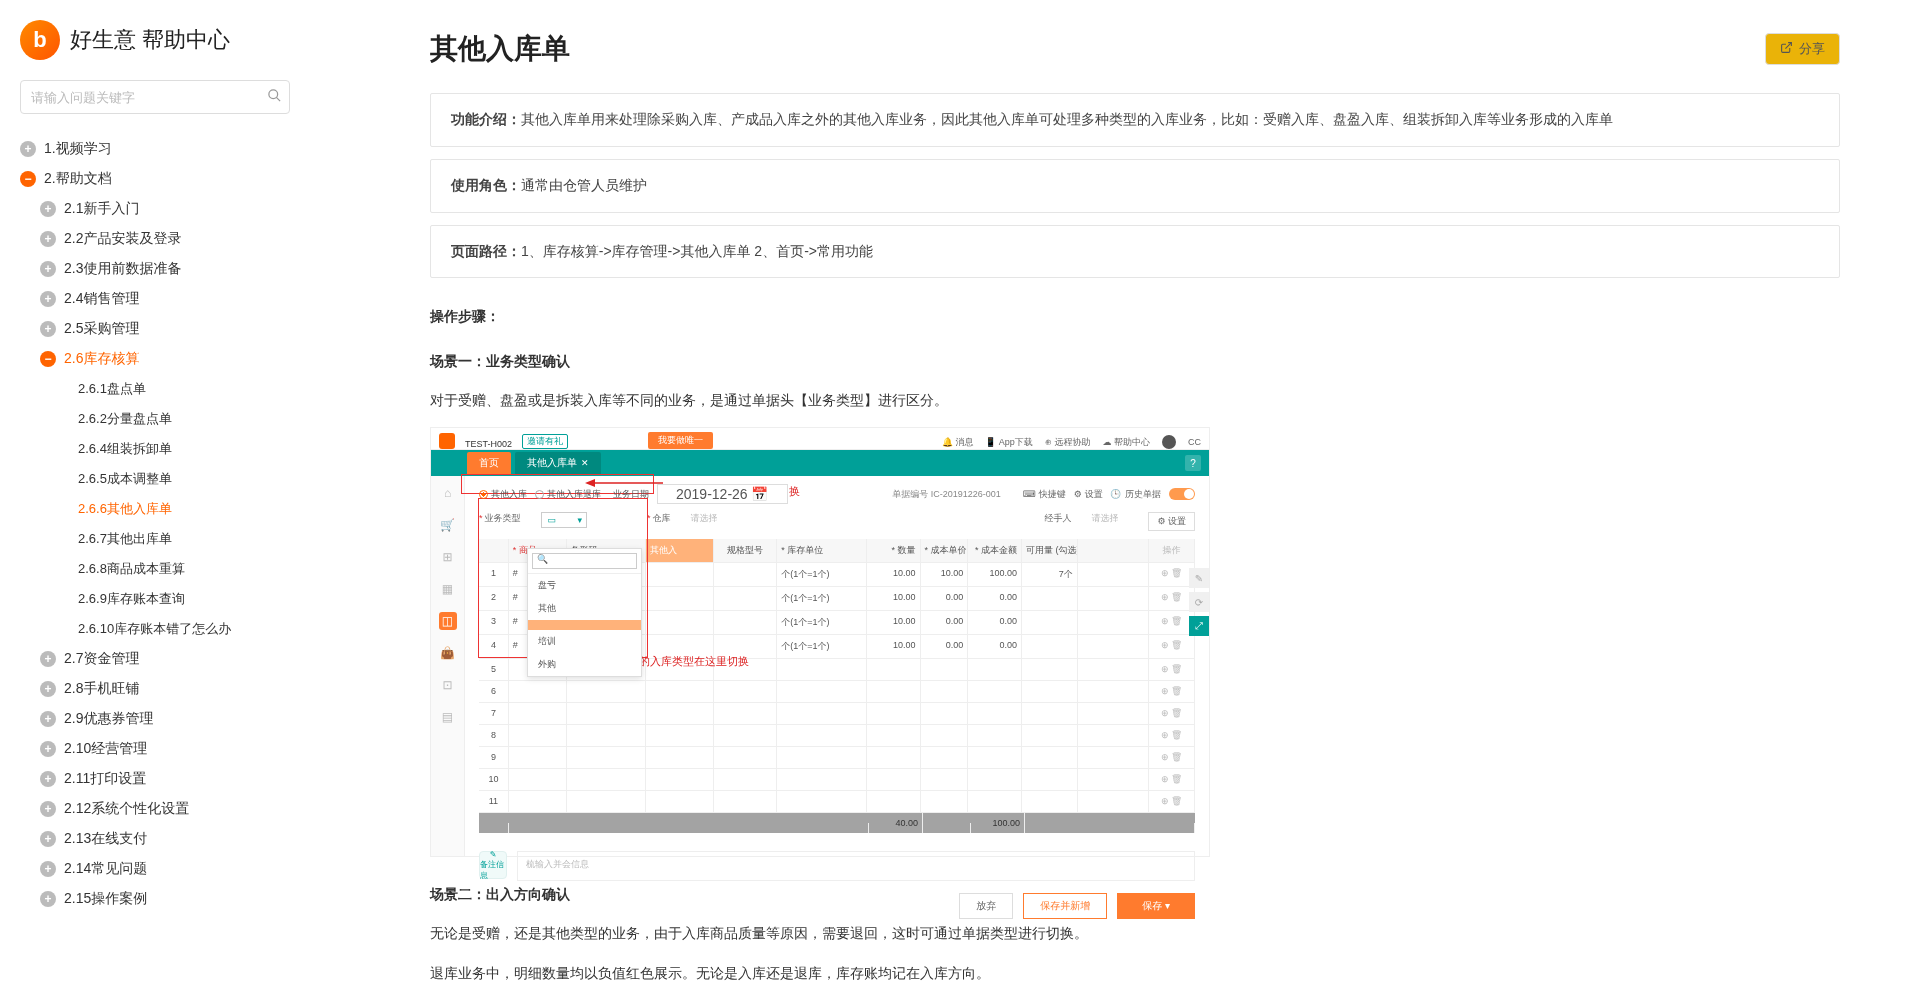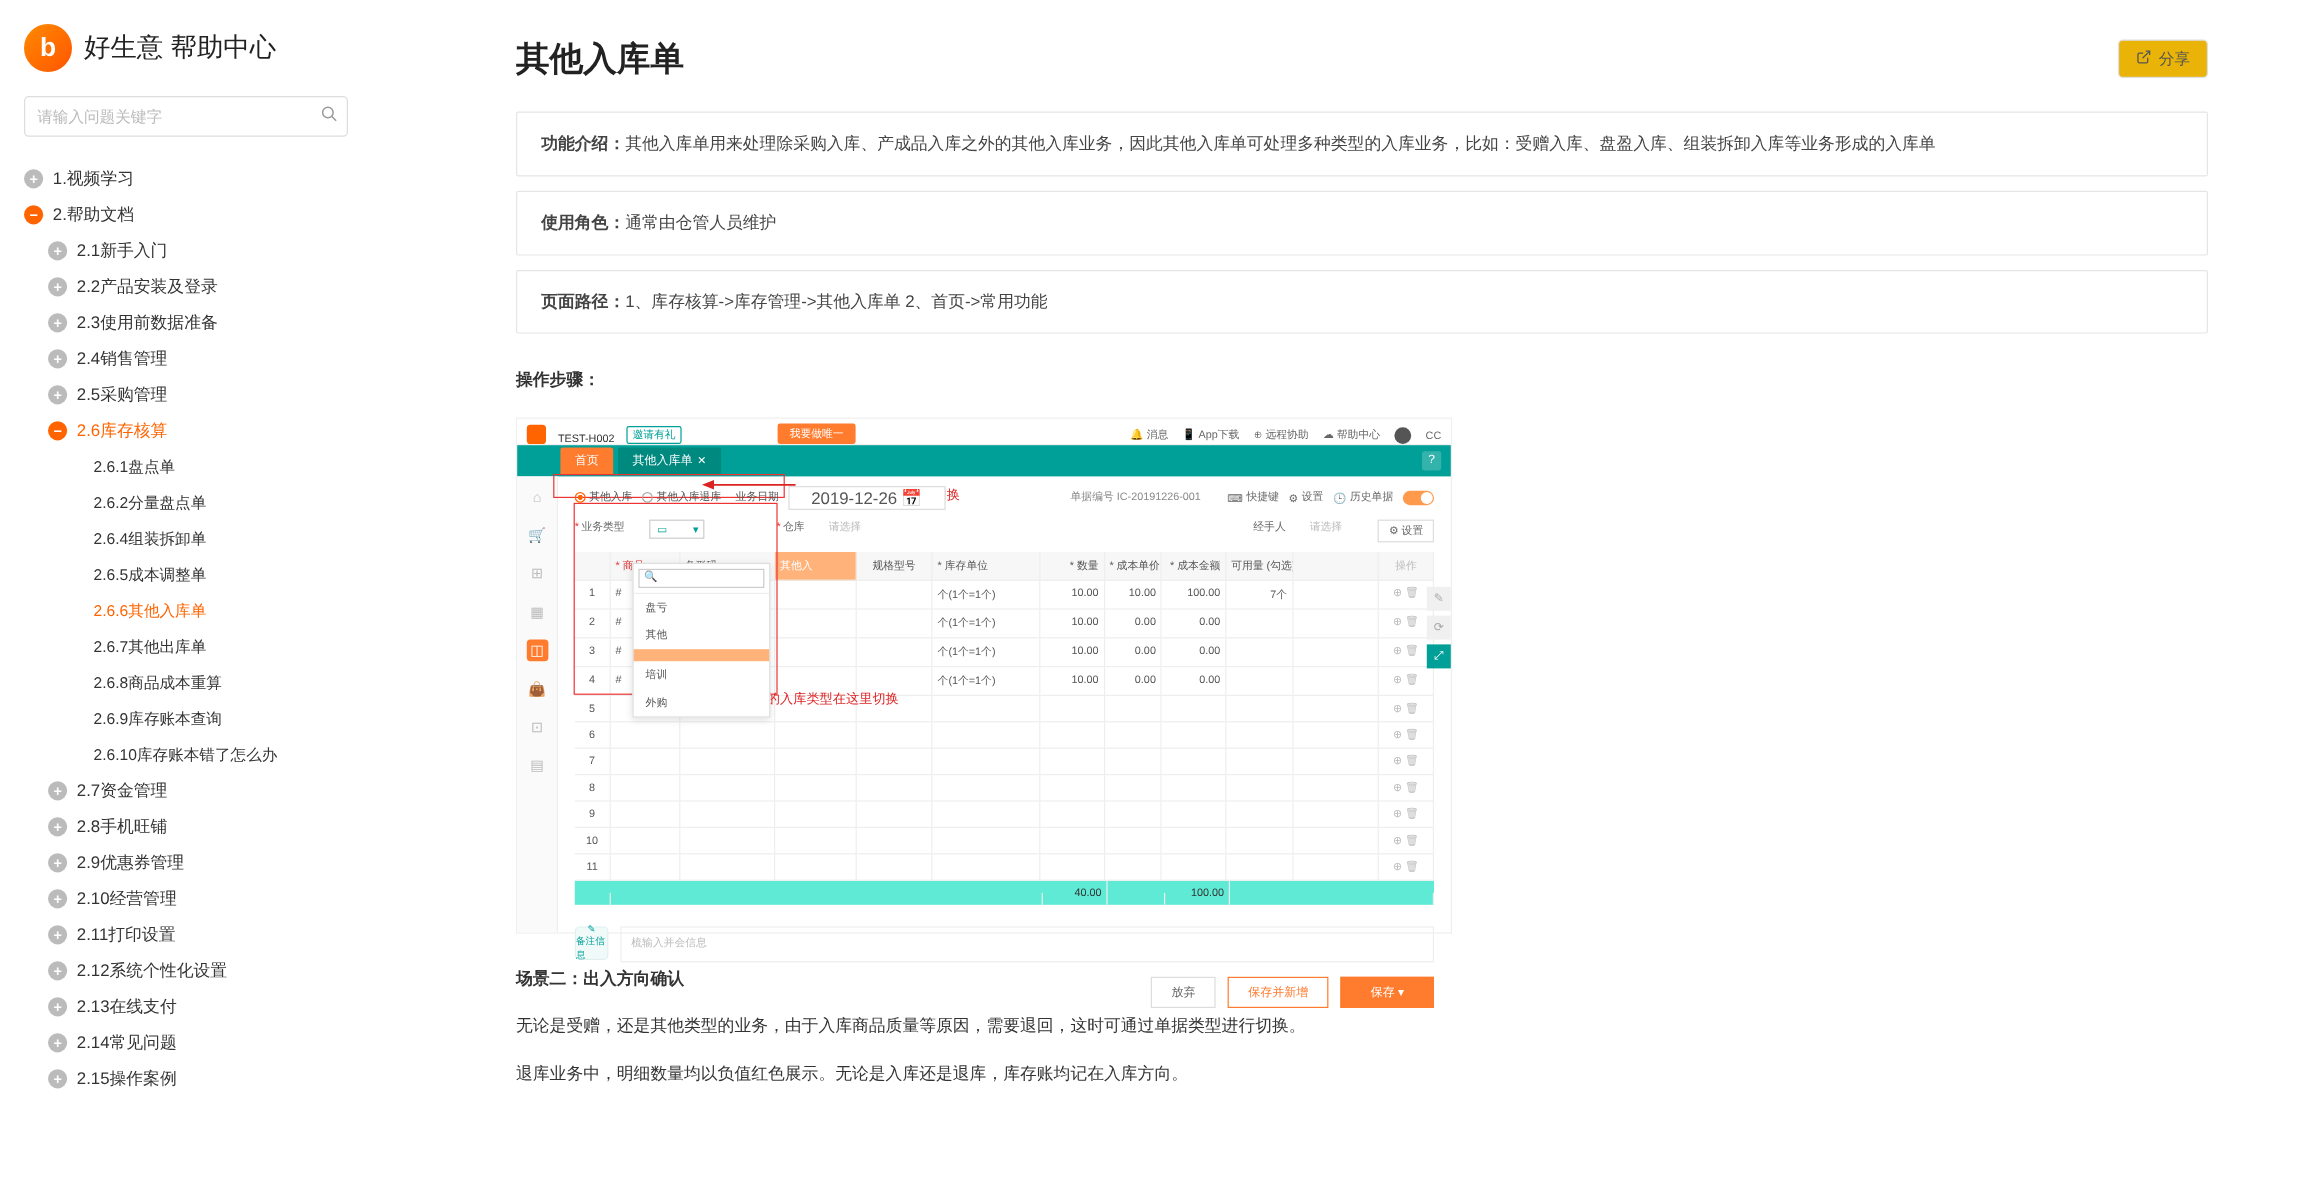"场景一：业务类型确认" p.scene-title { html: none -> <p>场景一：业务类型确认</p> }
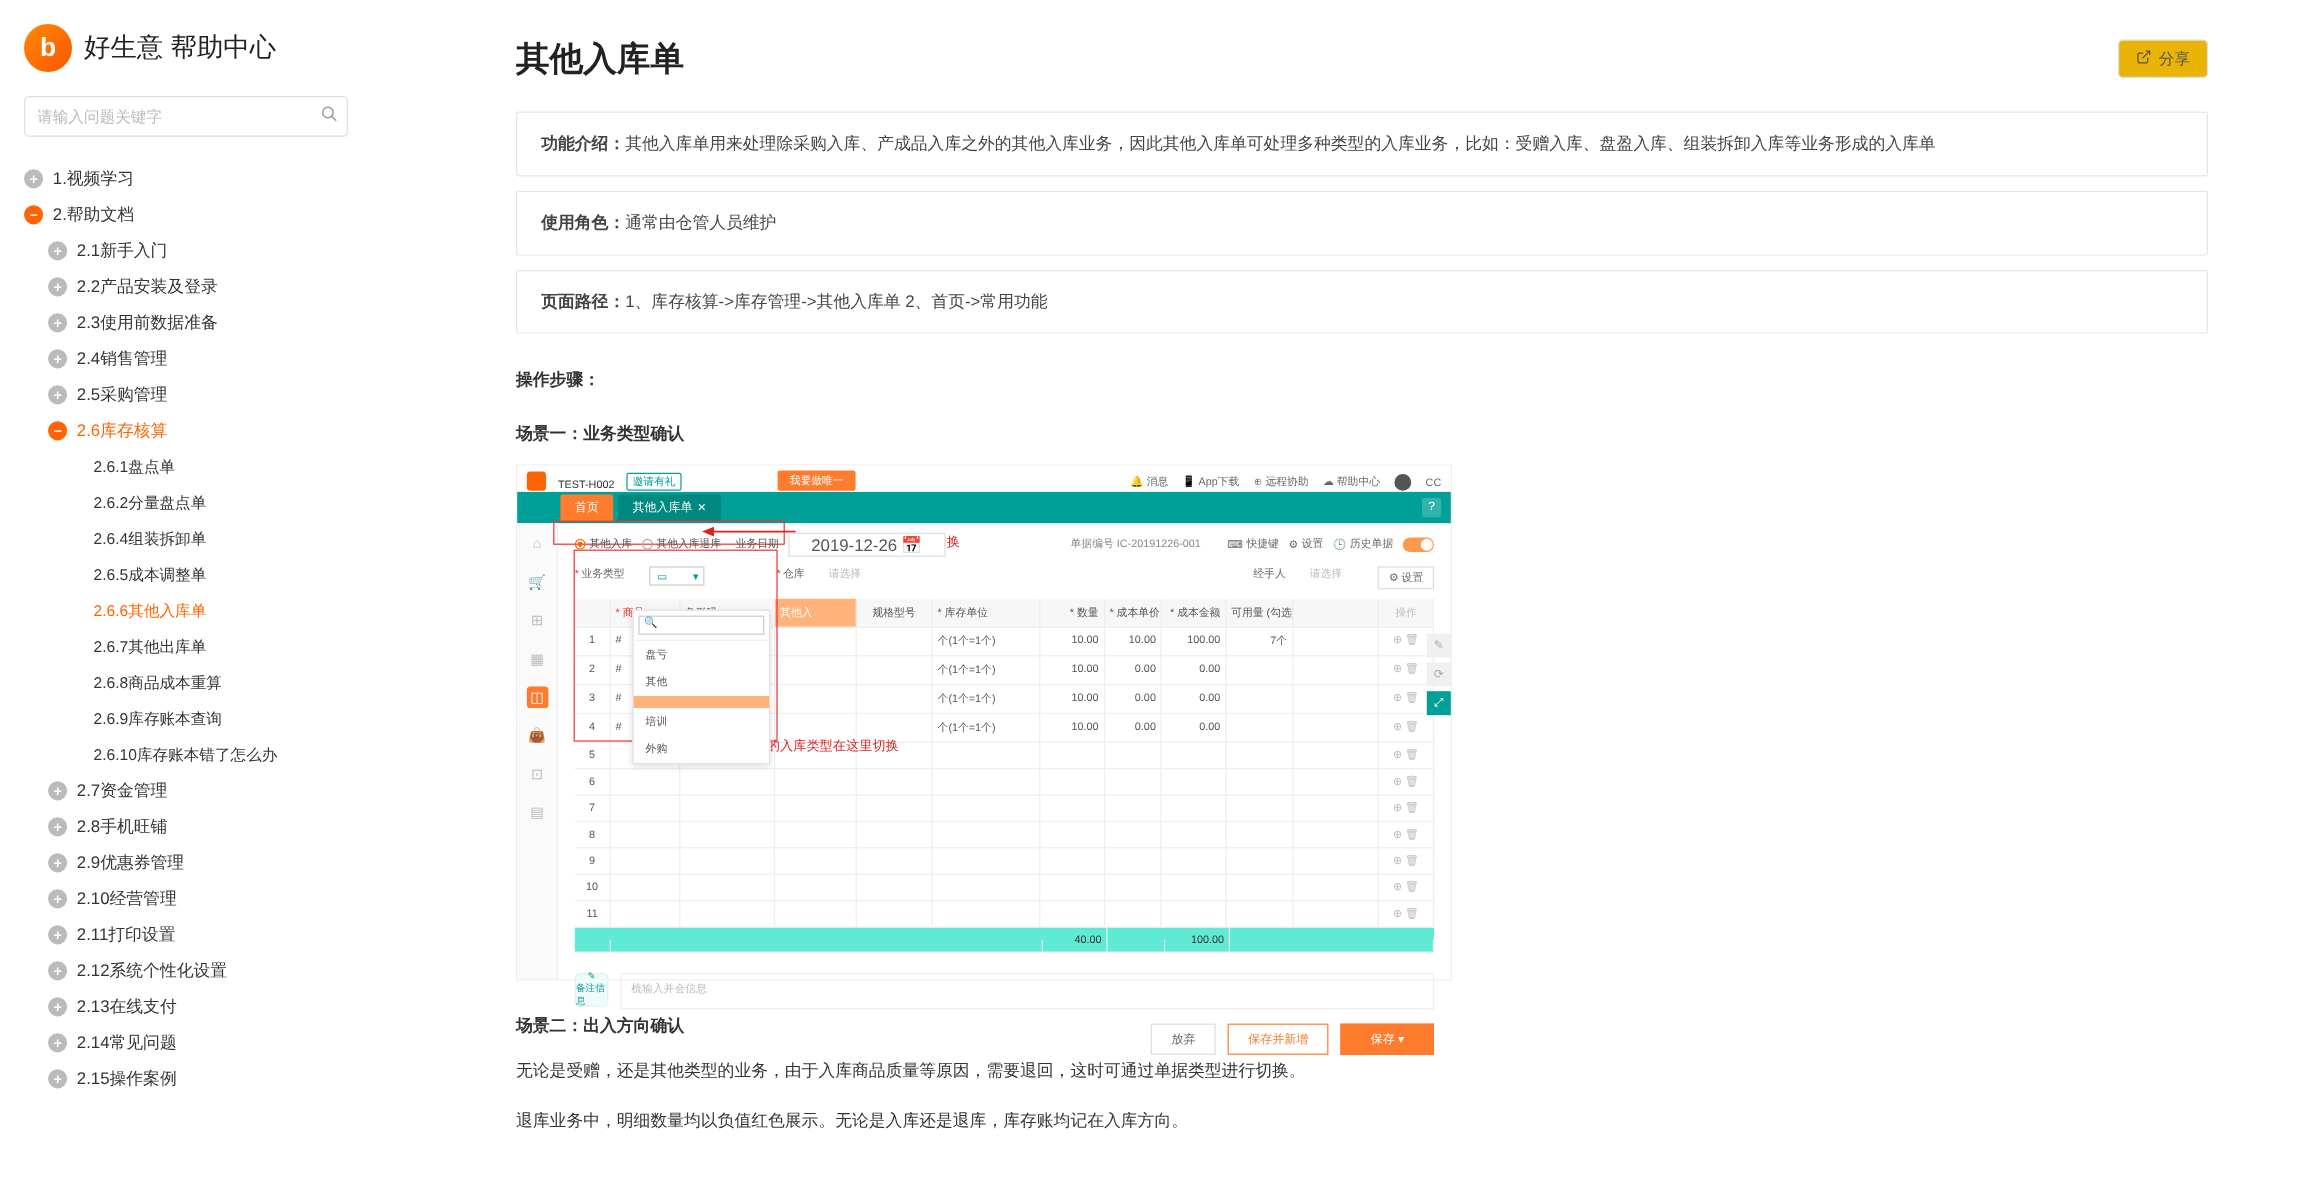"对于受赠、盘盈或是拆装入库等不同的业务，是通过单据头【业务类型】进行区分。" p { html: none -> <p>对于受赠、盘盈或是拆装入库等不同的业务，是通过单据头【业务类型】进行区分。</p> }
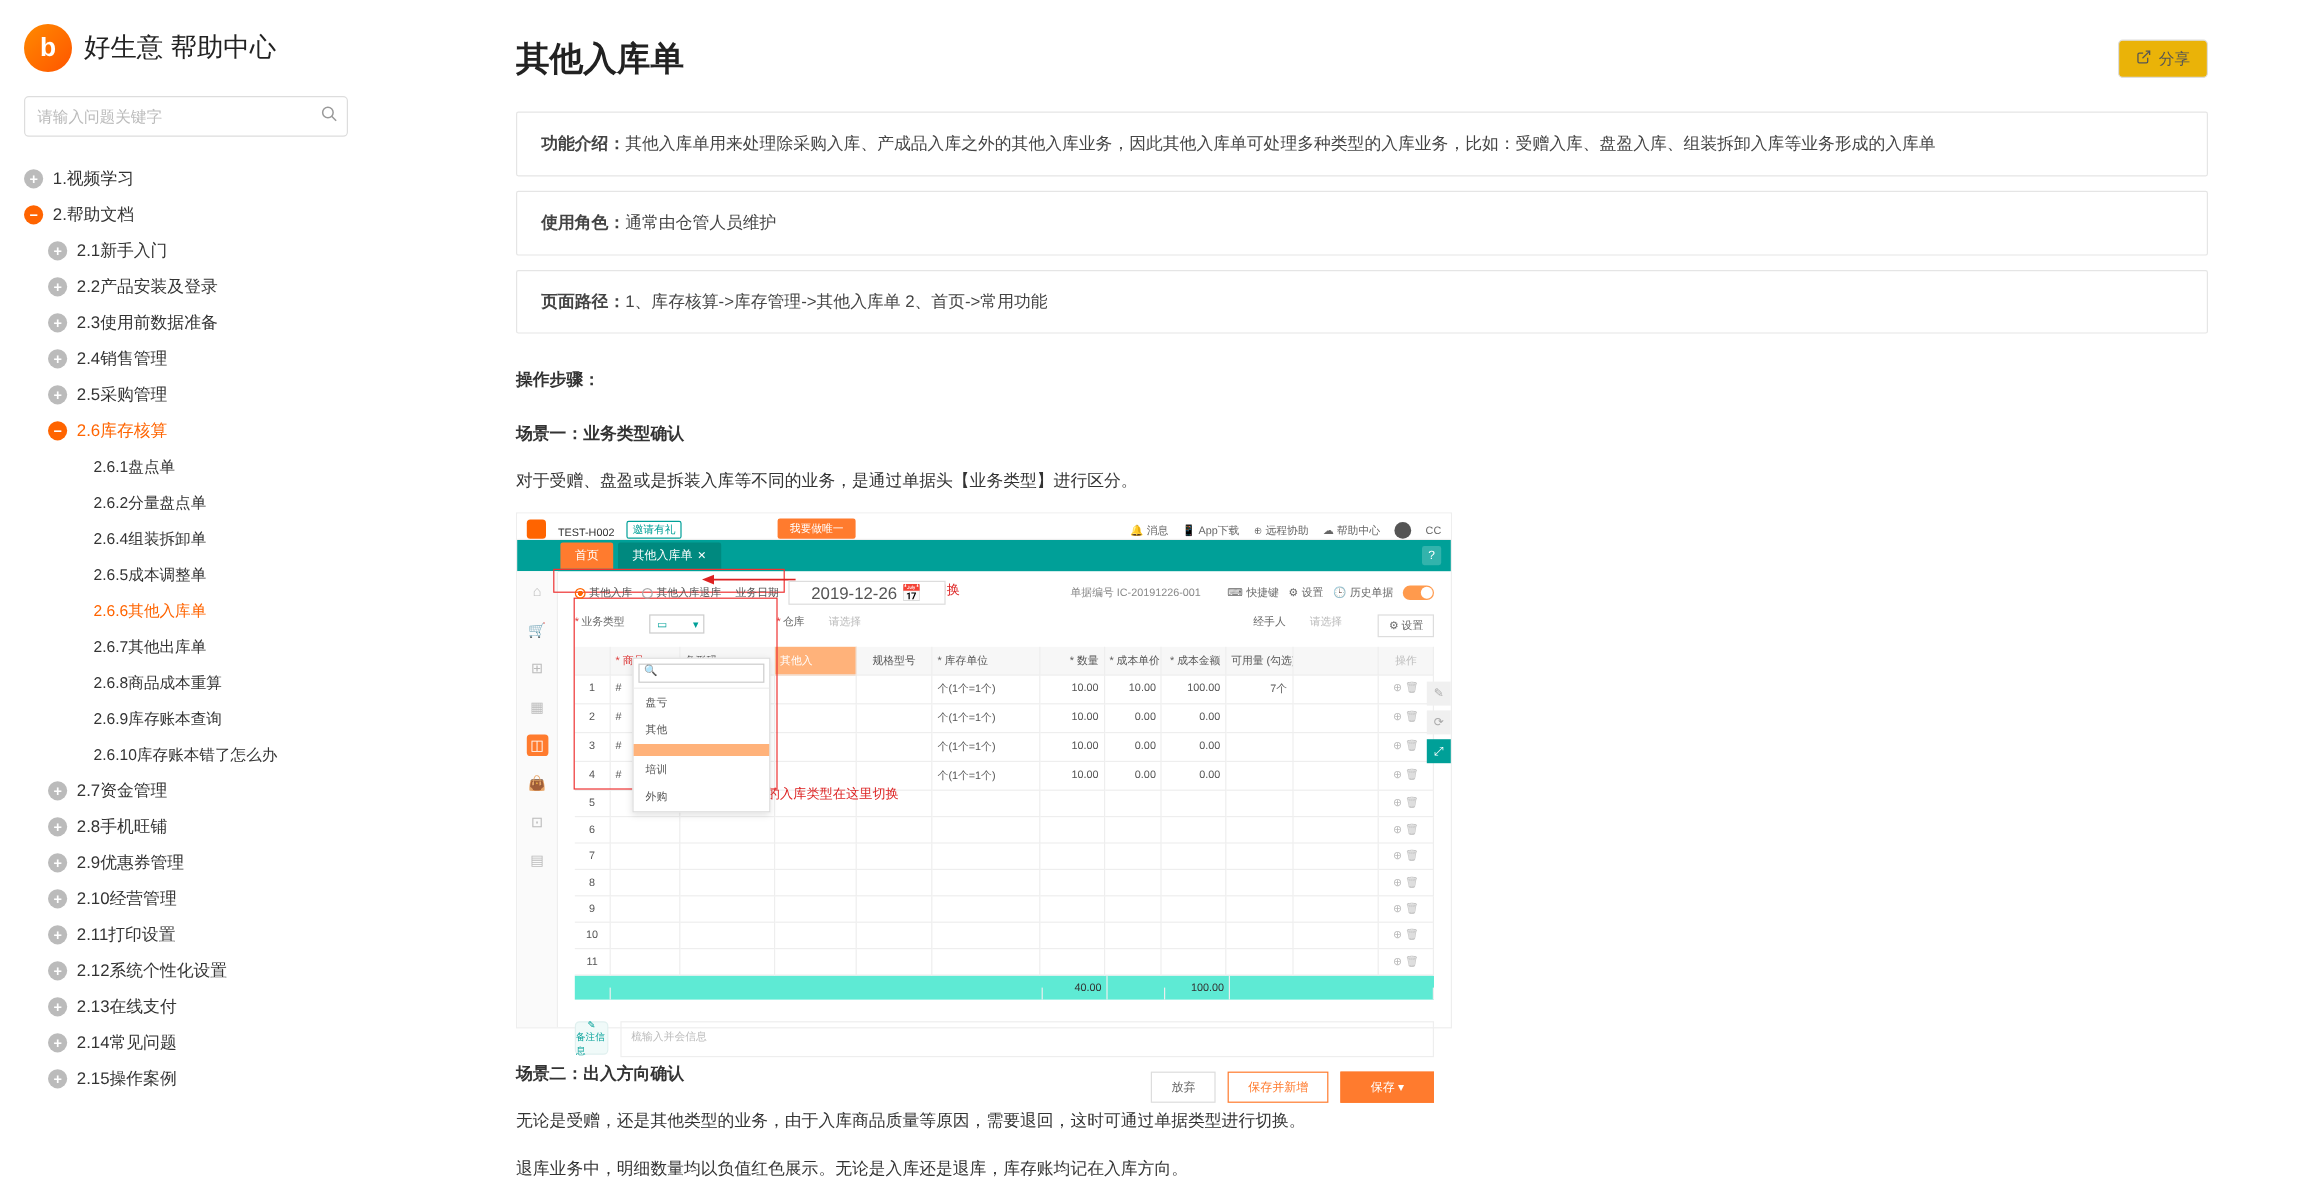"40.00" .ss-sum { background: #5eead4 -> #a3a3a3 }
